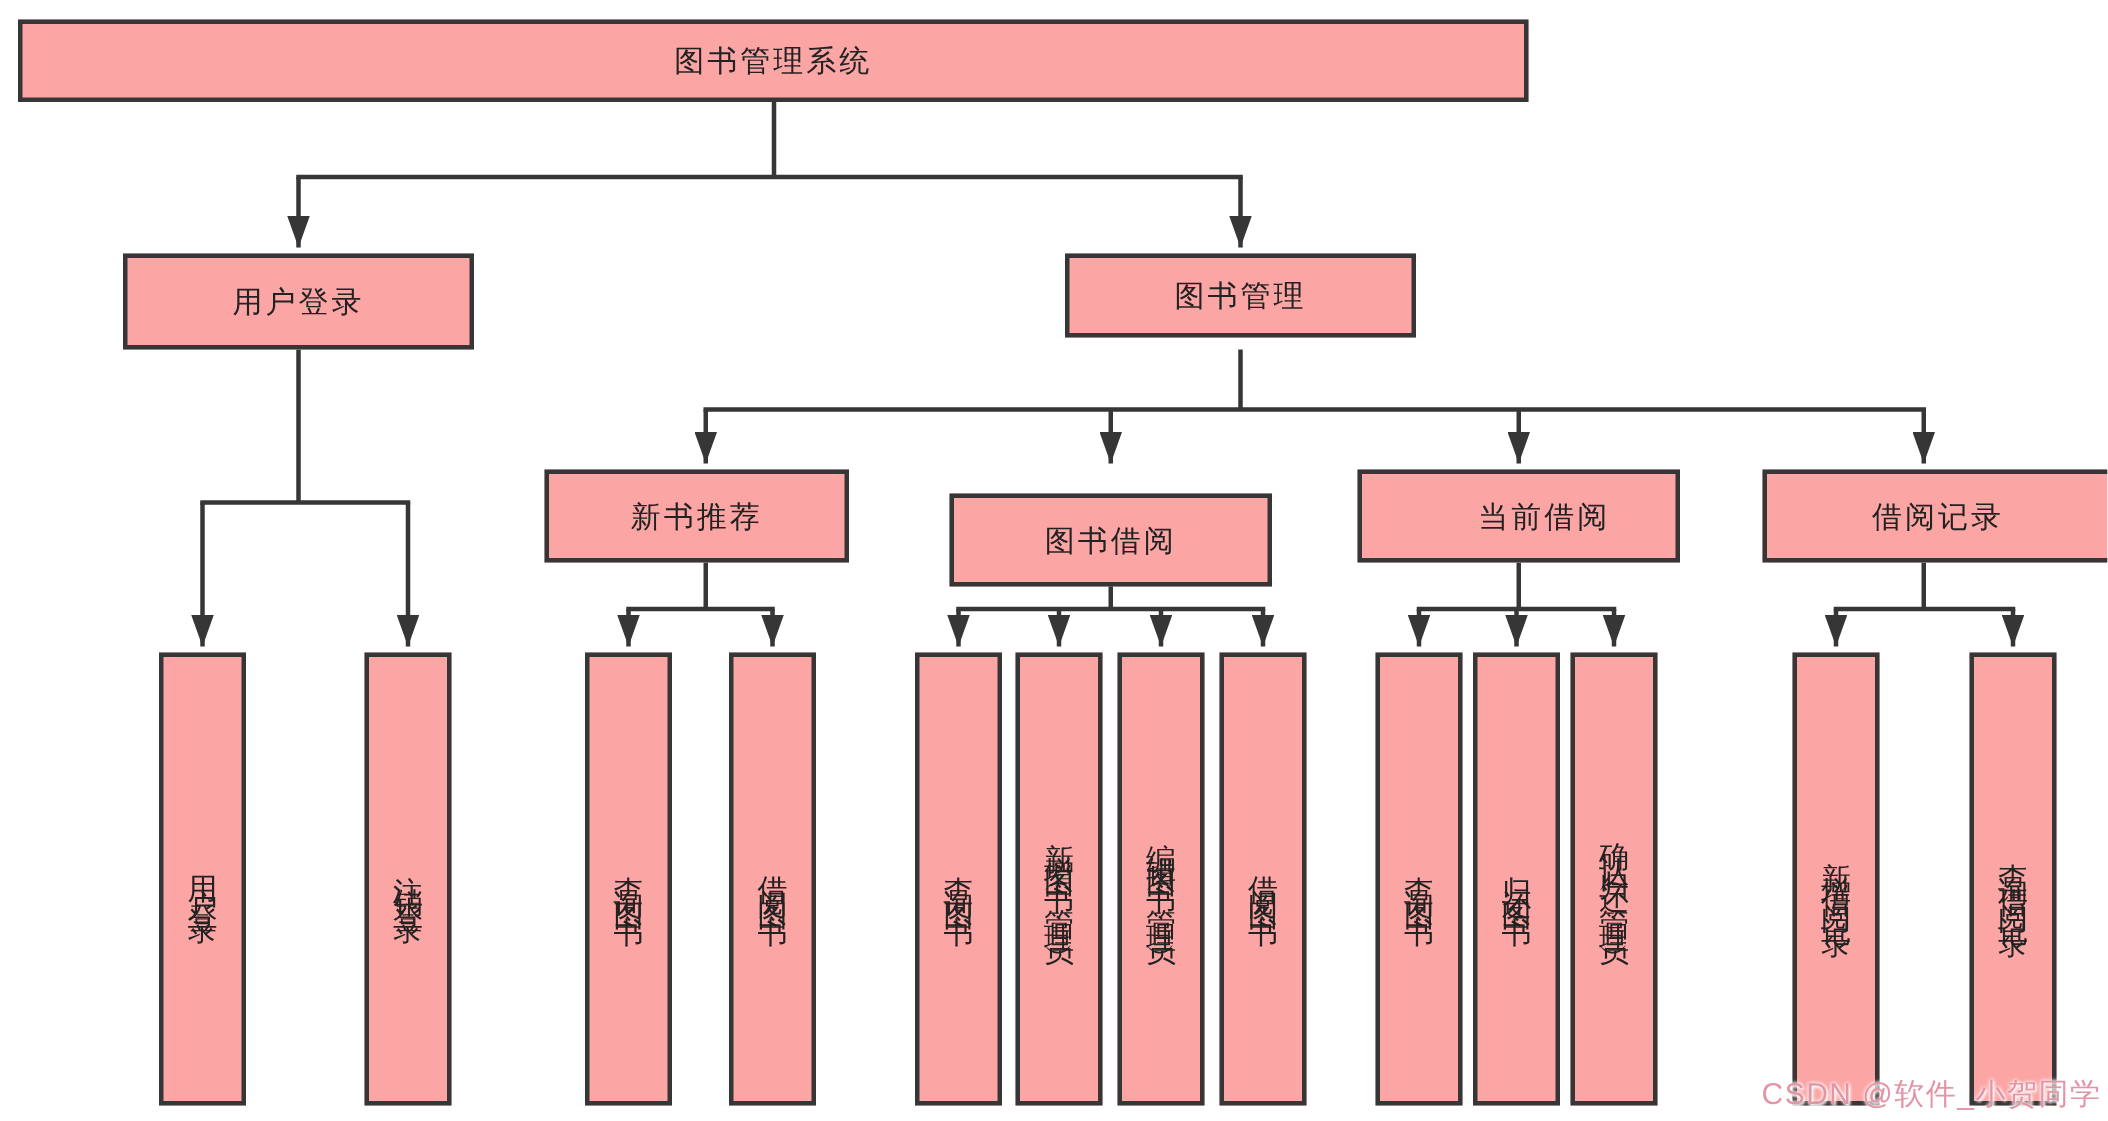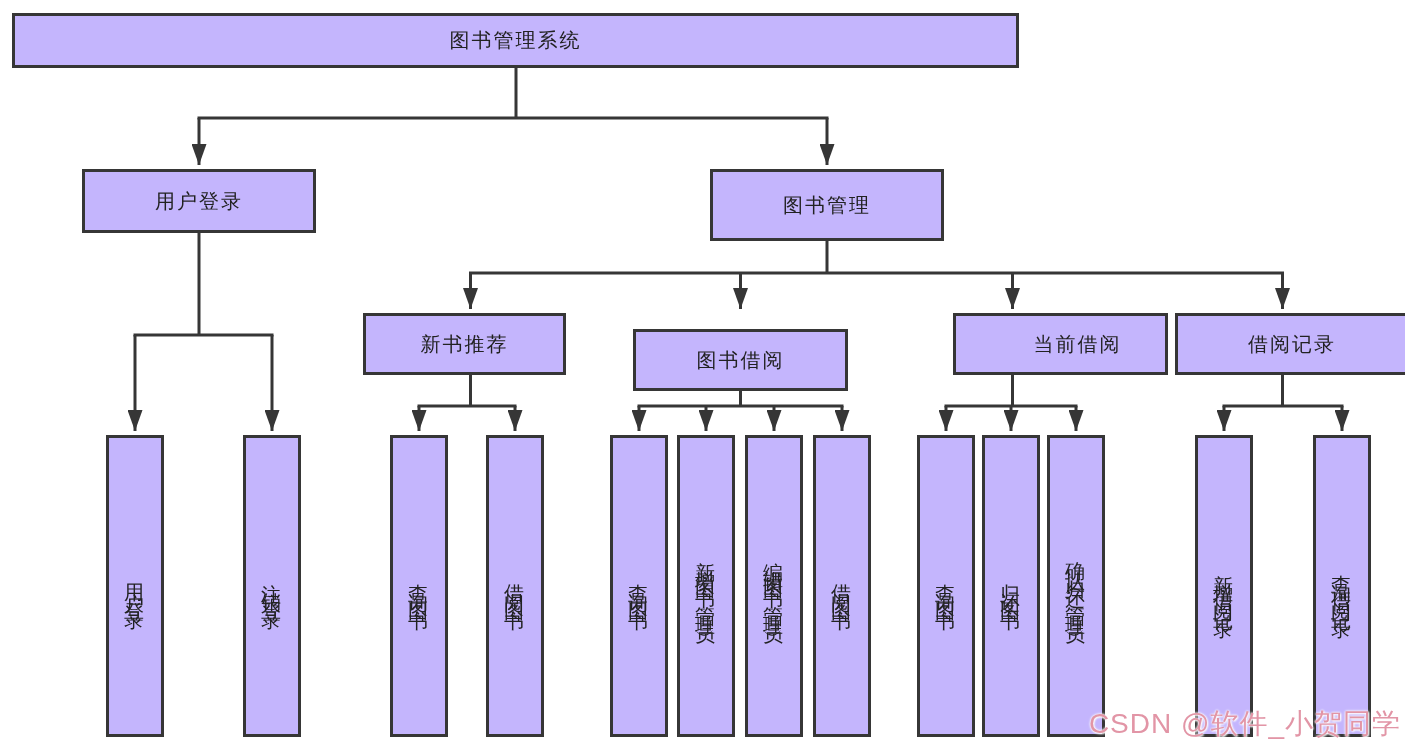"图书管理系统" .box { background: #c4b5fd -> #fca5a5 }
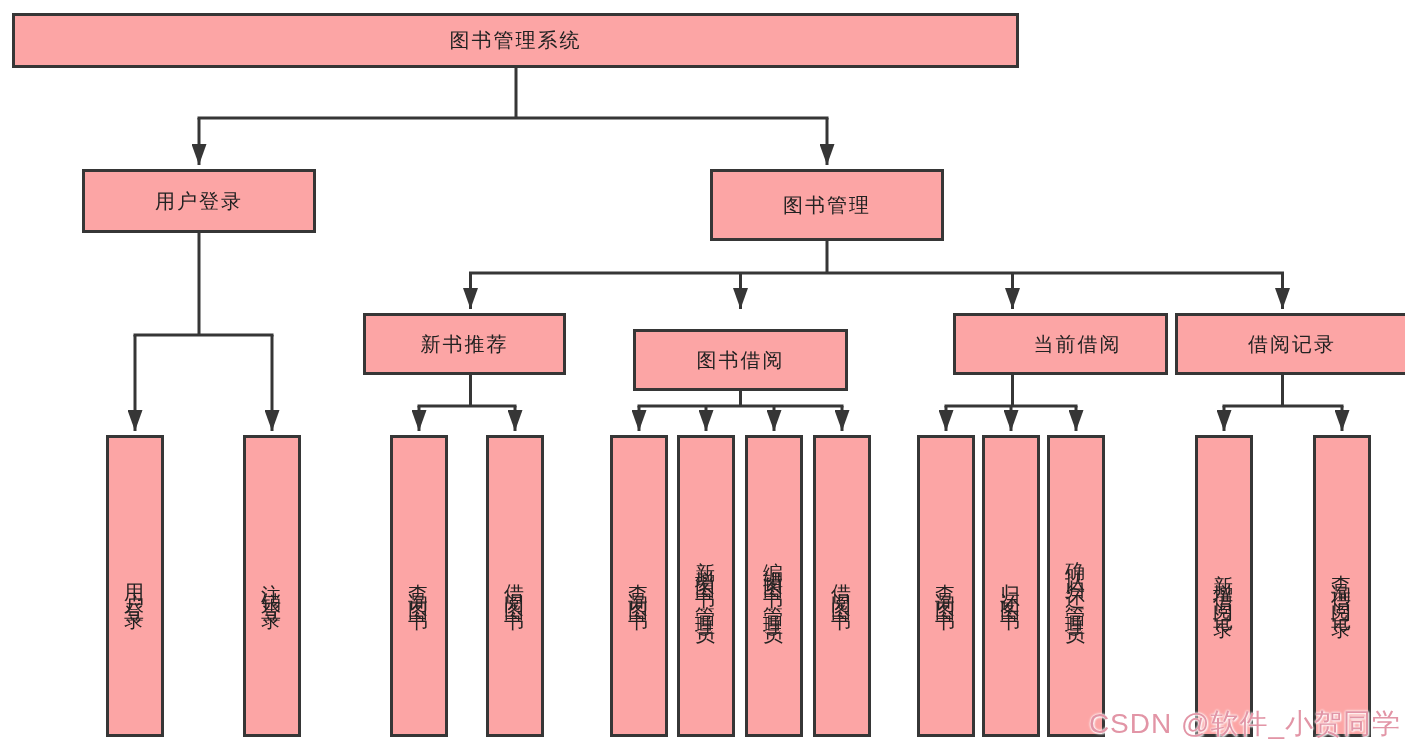"图书管理" div.box { height: 72px -> 56px }
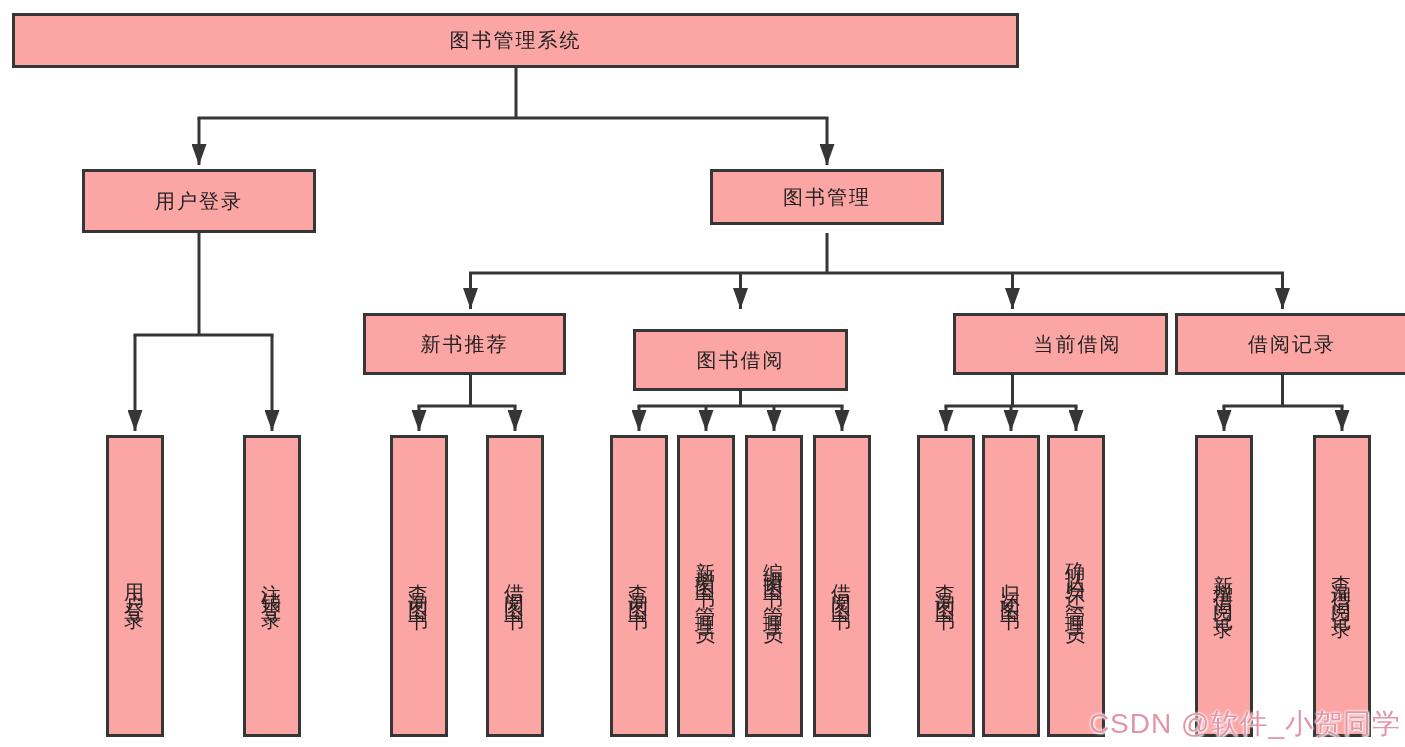"当前借阅" div.box { left: 953px -> 905px }
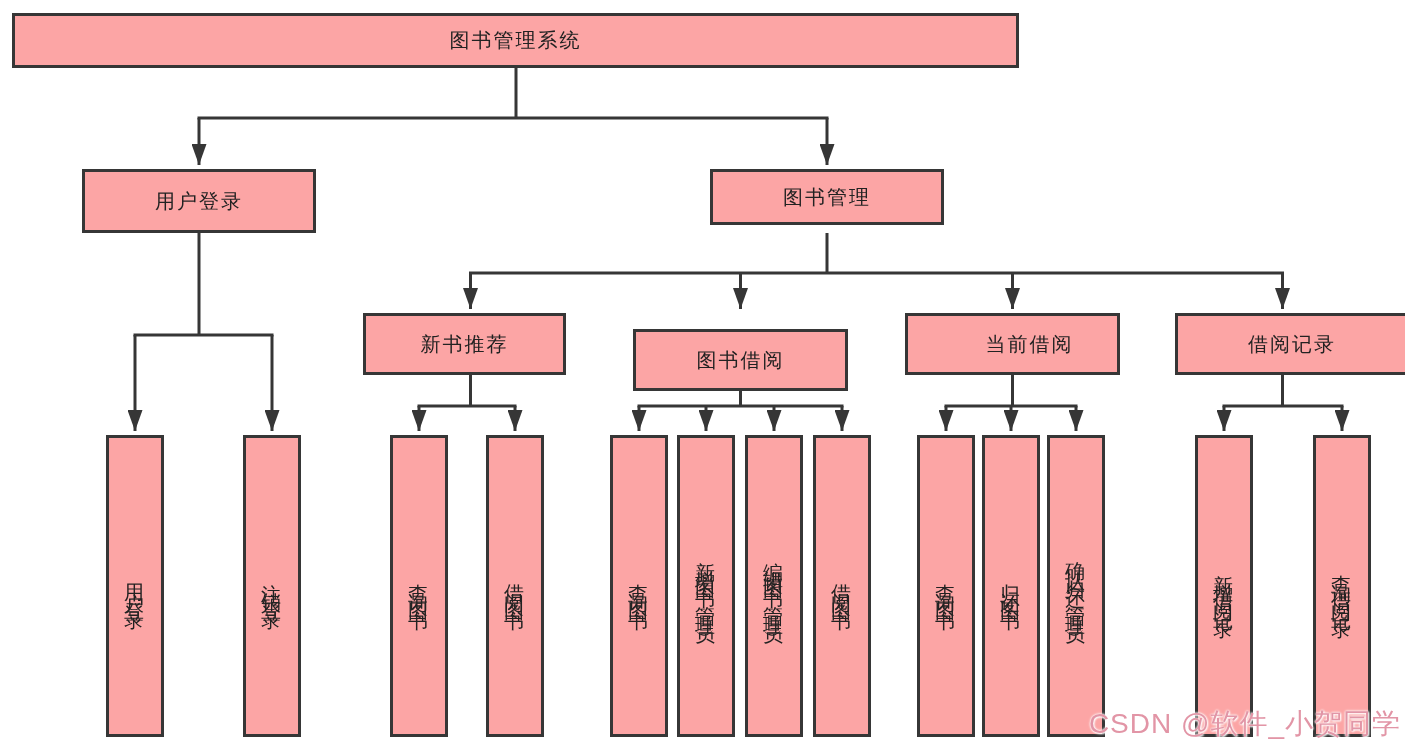"CSDN @软件_小贺同学" .watermark { font-size: 28px -> 20px }
